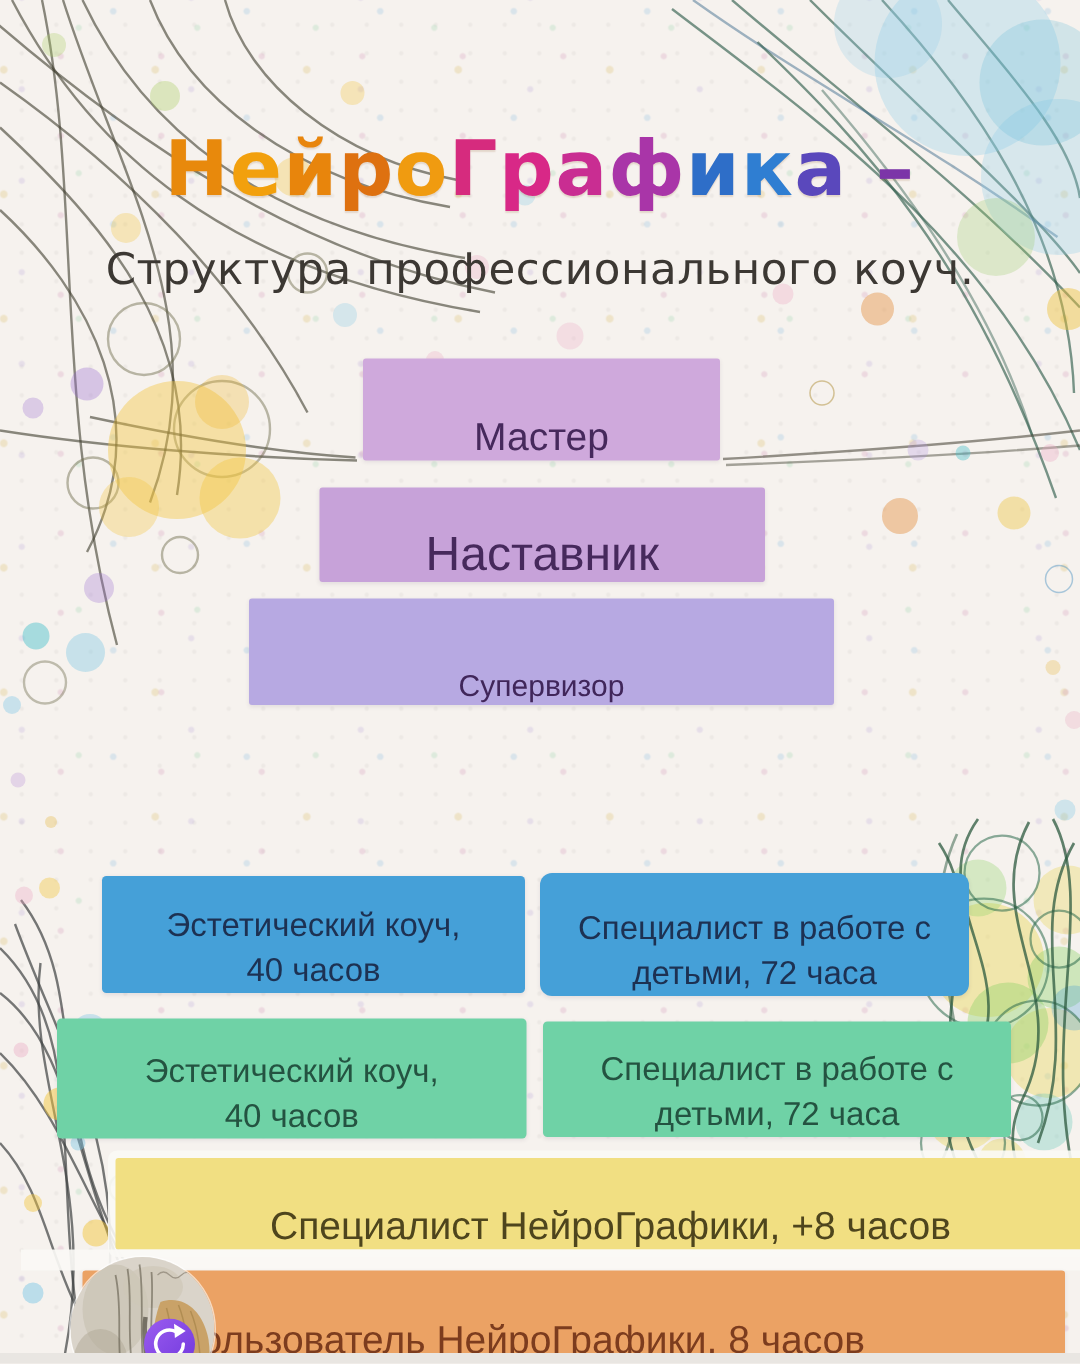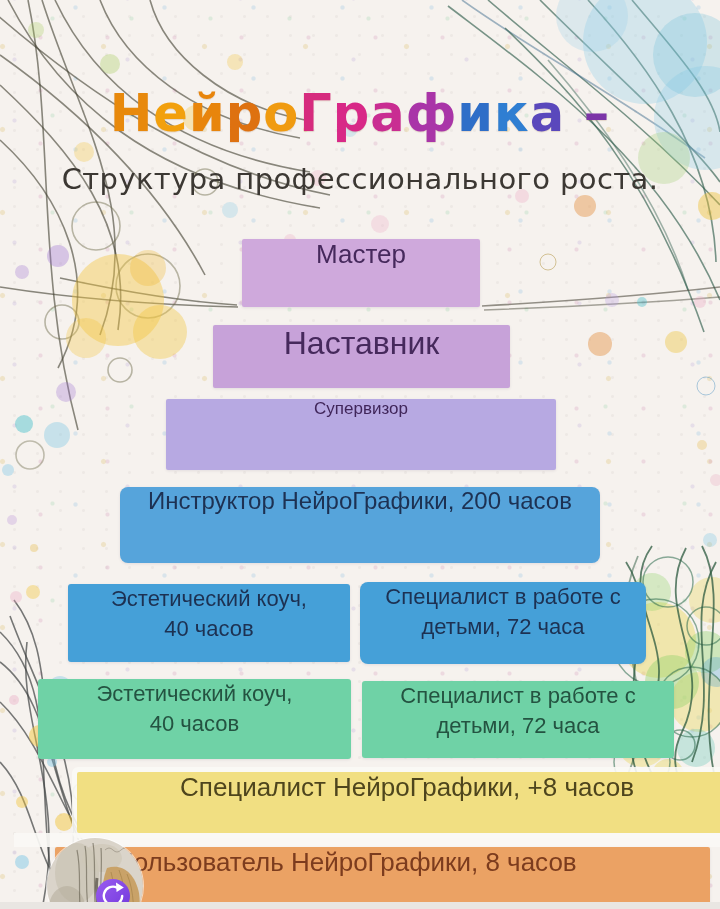"Структура профессионального роста." div.subtitle { text: роста -> коуч }
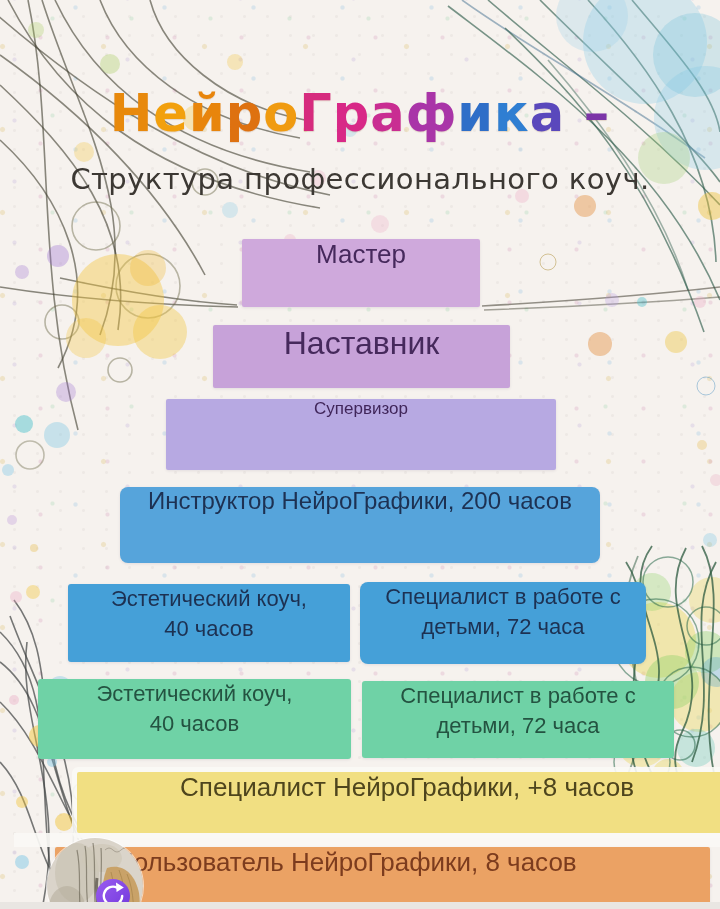"Мастер" .block { justify-content: flex-start -> flex-end }
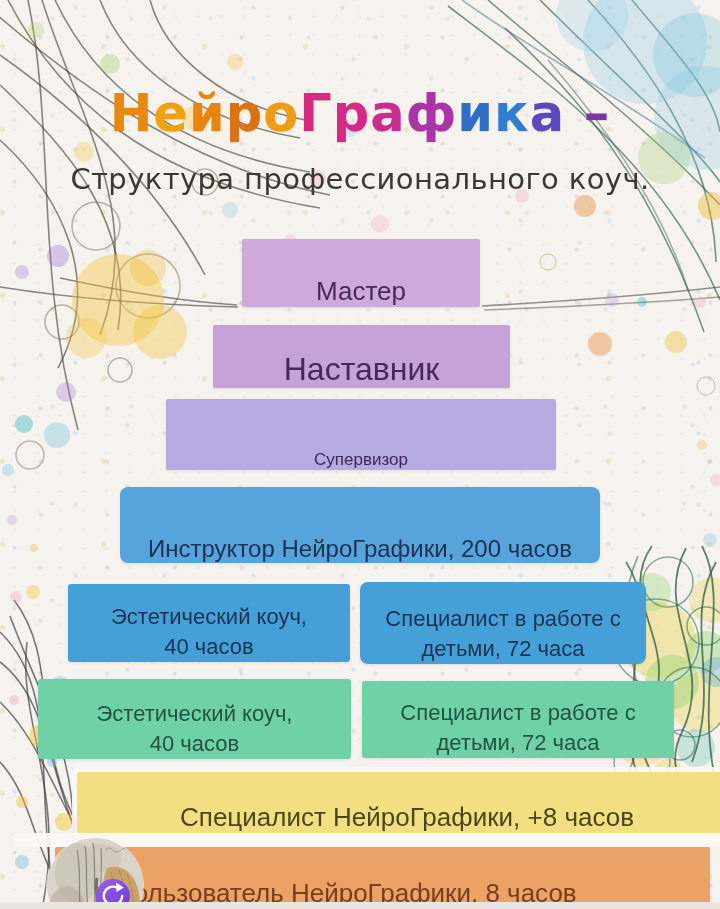"Супервизор" .b-supervisor { font-size: 17px -> 20px }
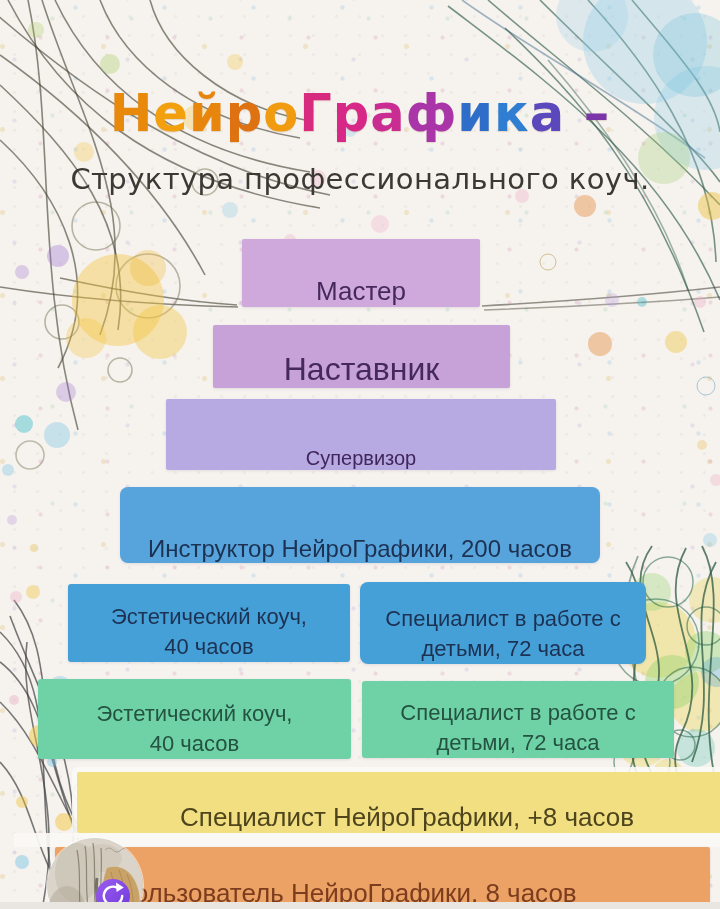"Инструктор НейроГрафики, 200 часов" div.block { html: <div> <span>Инструктор НейроГрафики, 200 часов</span> </div> -> none }
